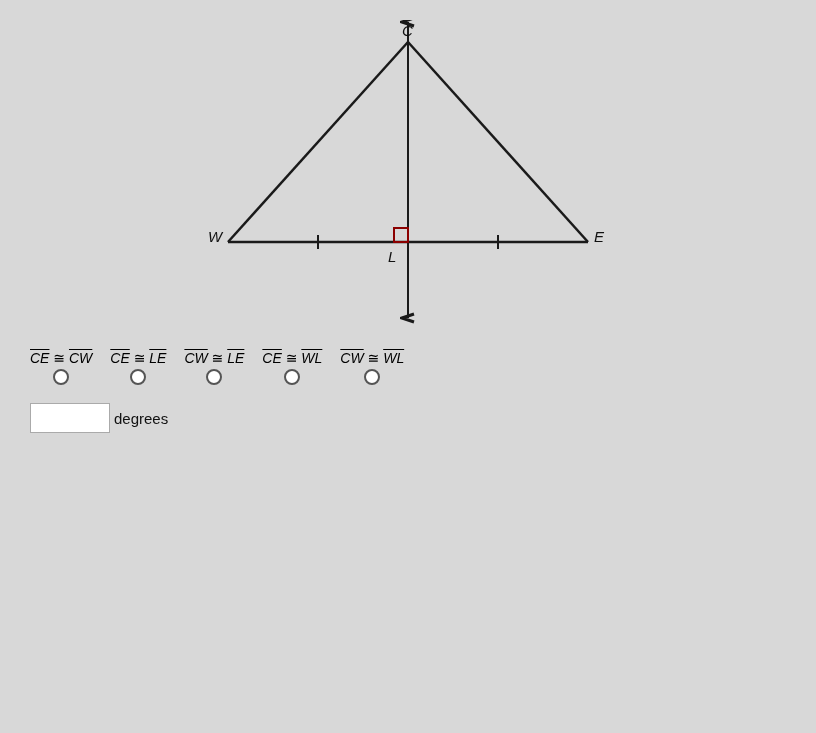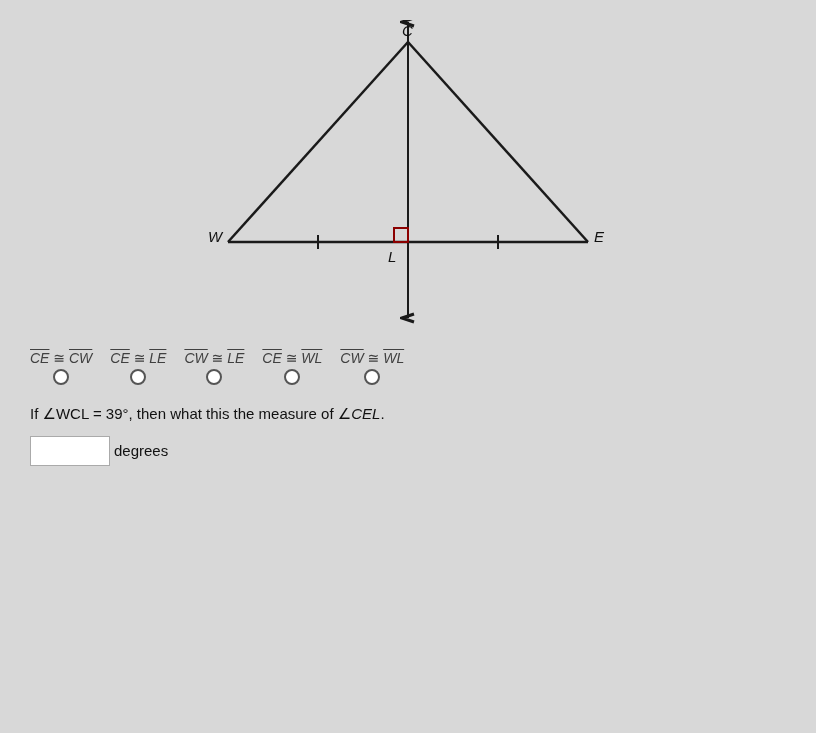"CE ≅ CW" .answer-label { color: #404040 -> #000000 }
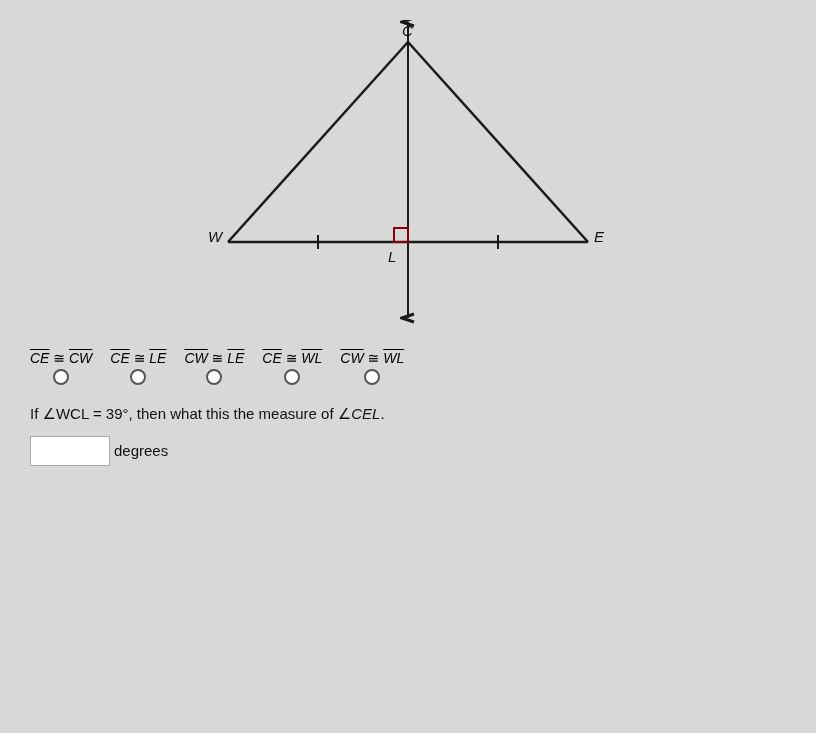"If ∠WCL = 39°, then" div.question2-text { html: <div> <span>If ∠WCL = 39°, then what this the measure of ∠<span>CEL</span>.</span> </div> -> none }
